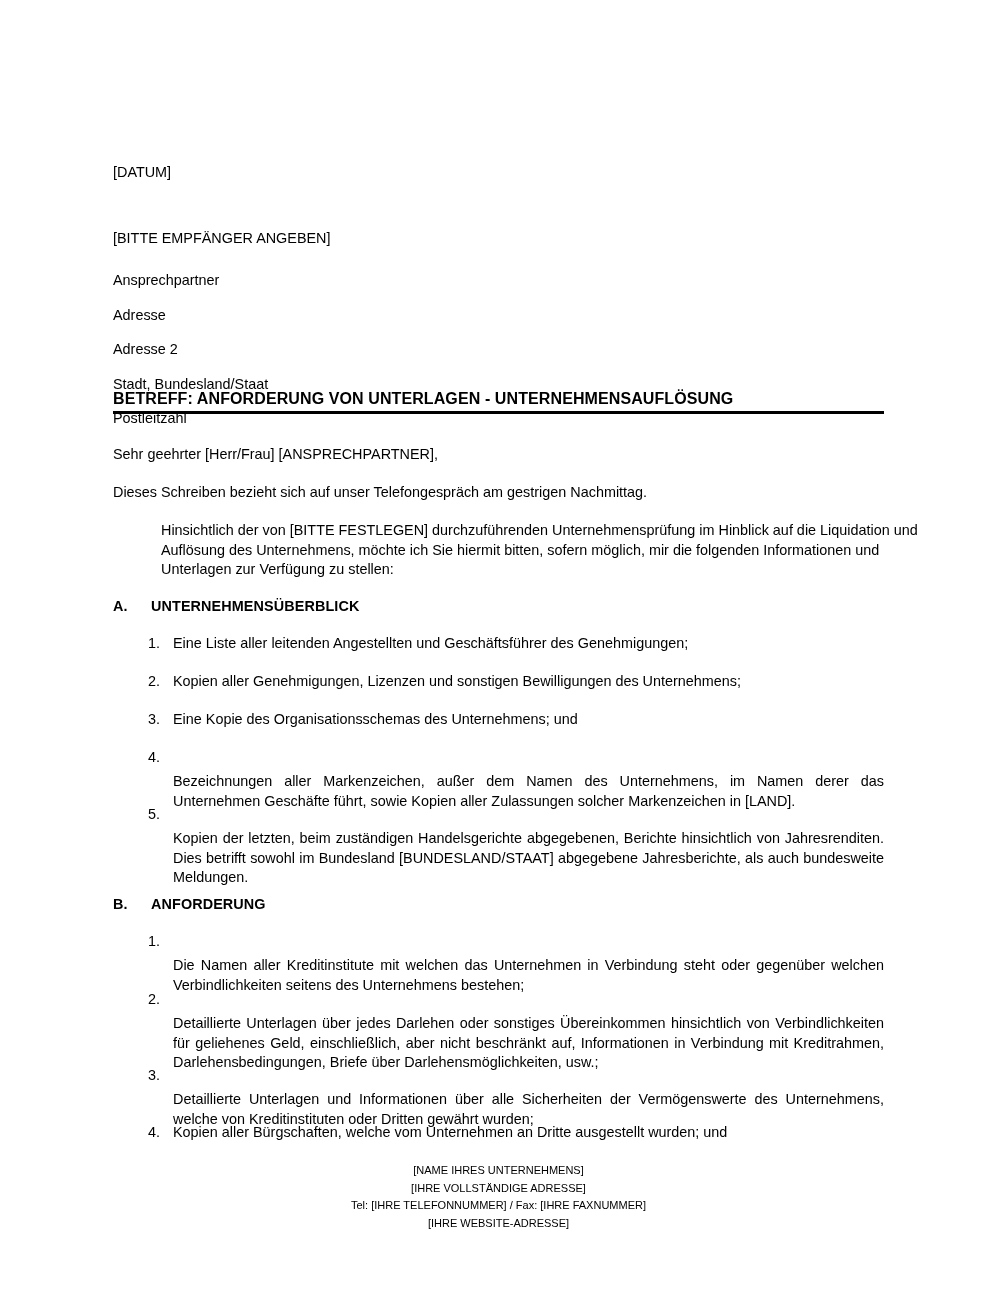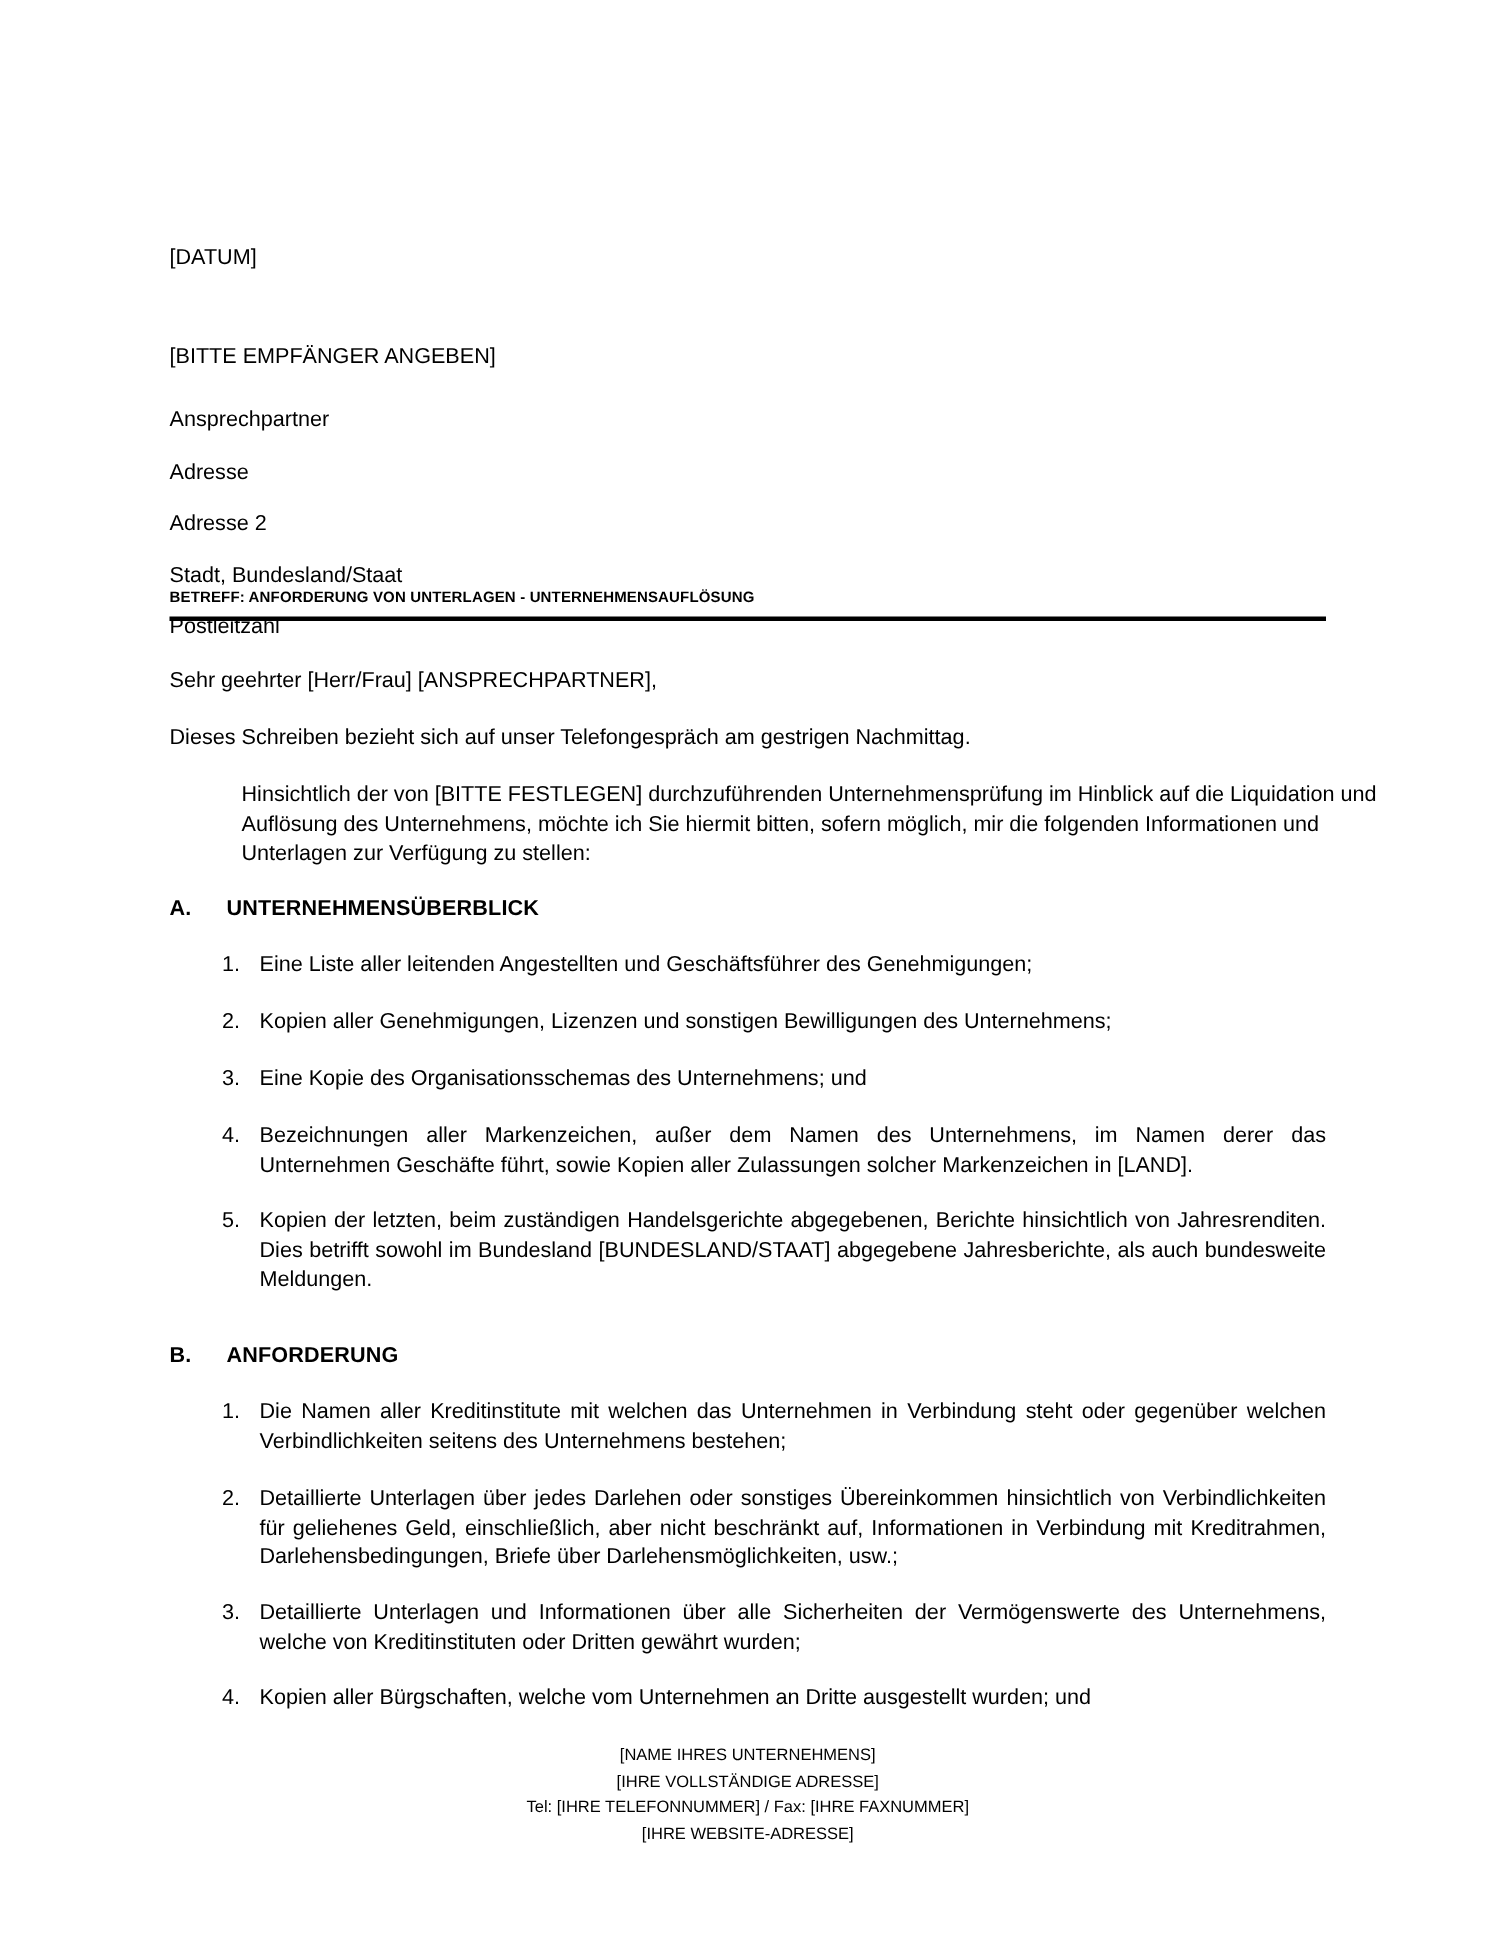"BETREFF: ANFORDERUNG VON UNTERLAGEN -" .subject-text { font-size: 10px -> 16px }
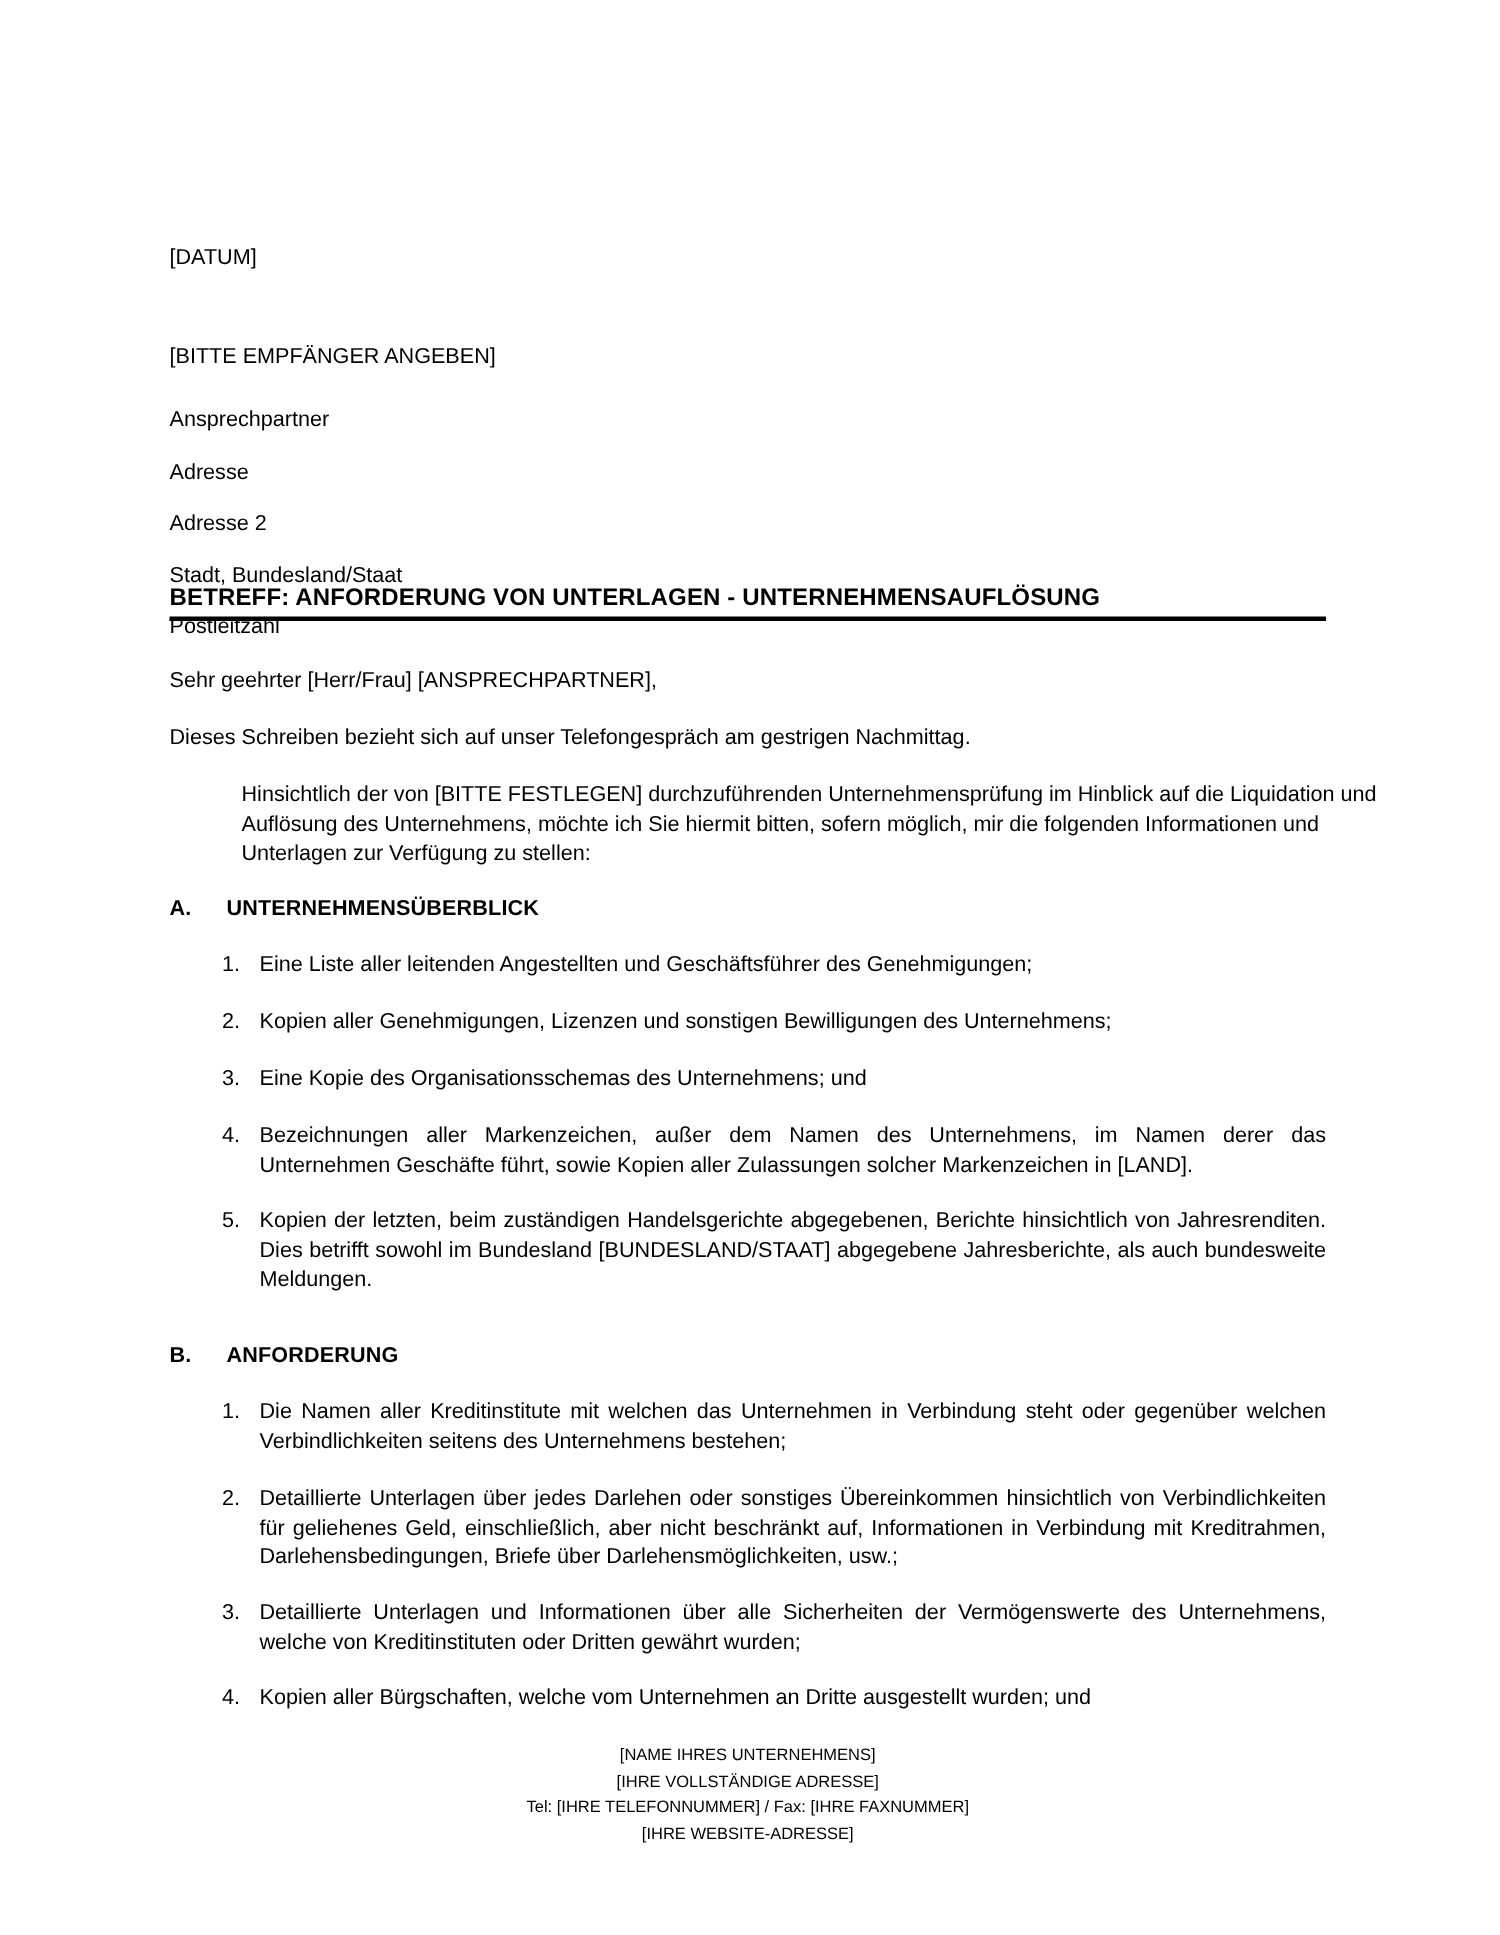"Bezeichnungen aller Markenzeichen, außer" .num-item .txt.justify { margin-top: none -> 24px }
